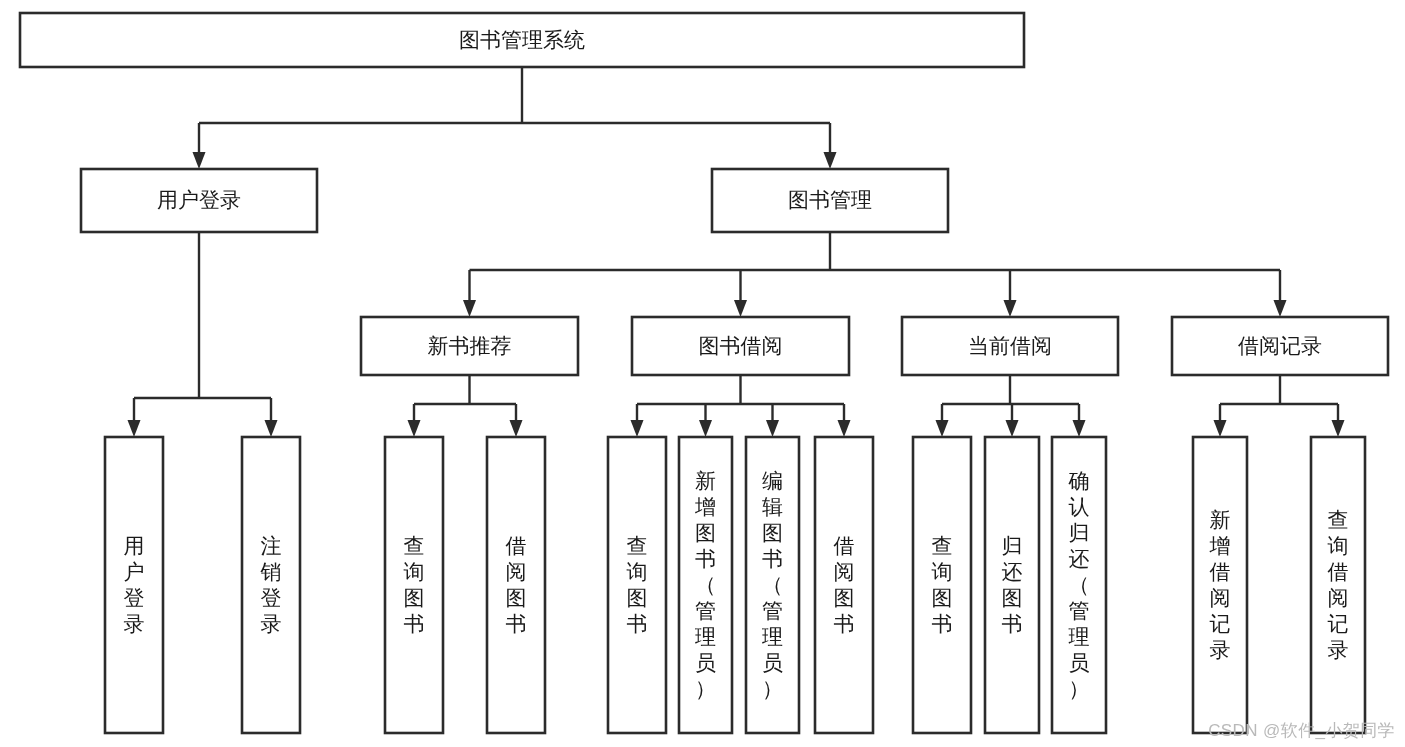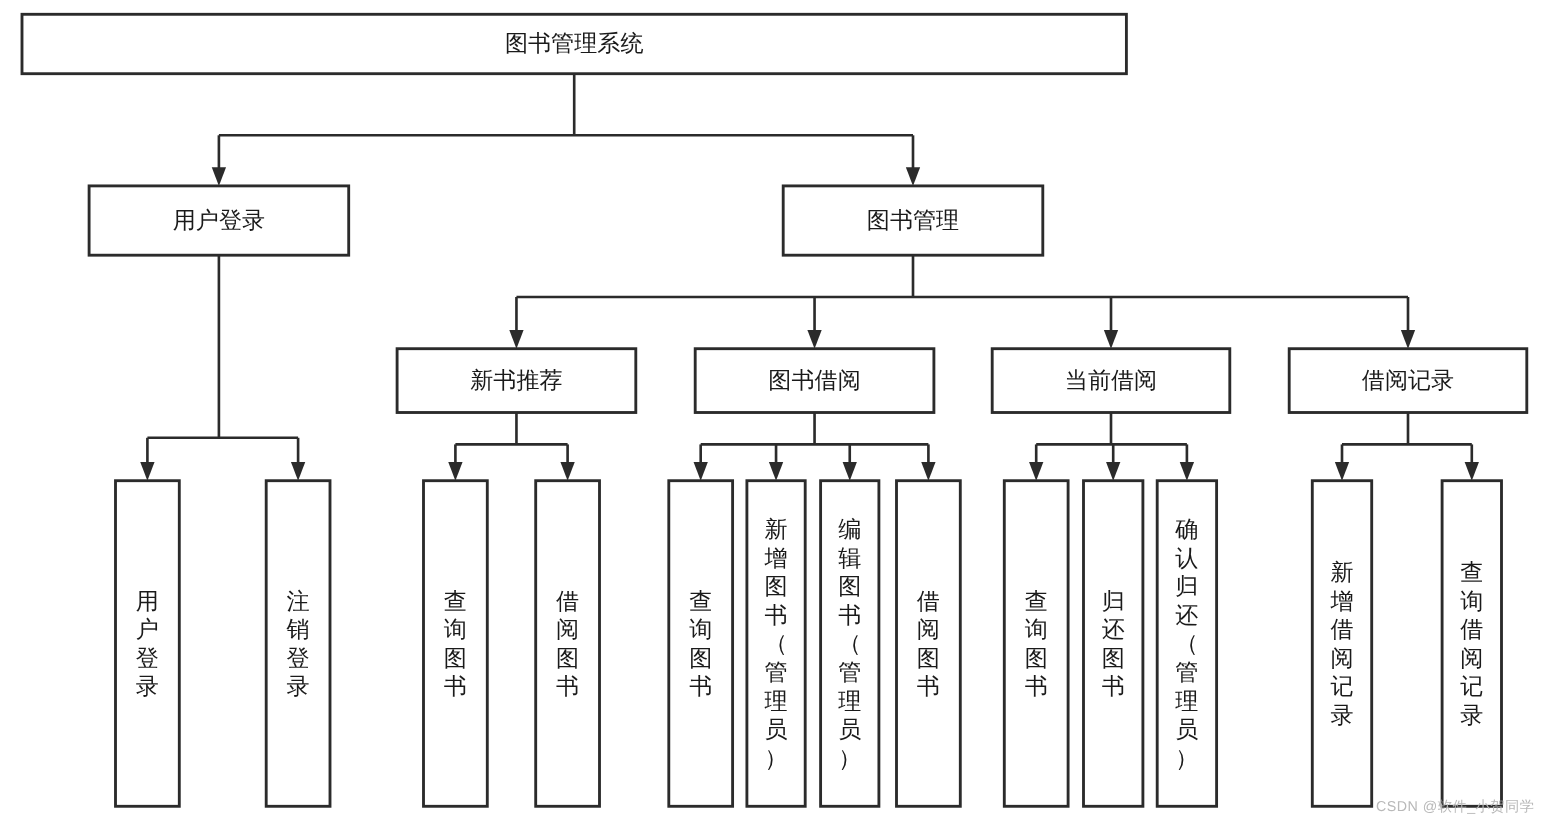"CSDN @软件_小贺同学" .watermark-text { font-size: 13px -> 17px }
